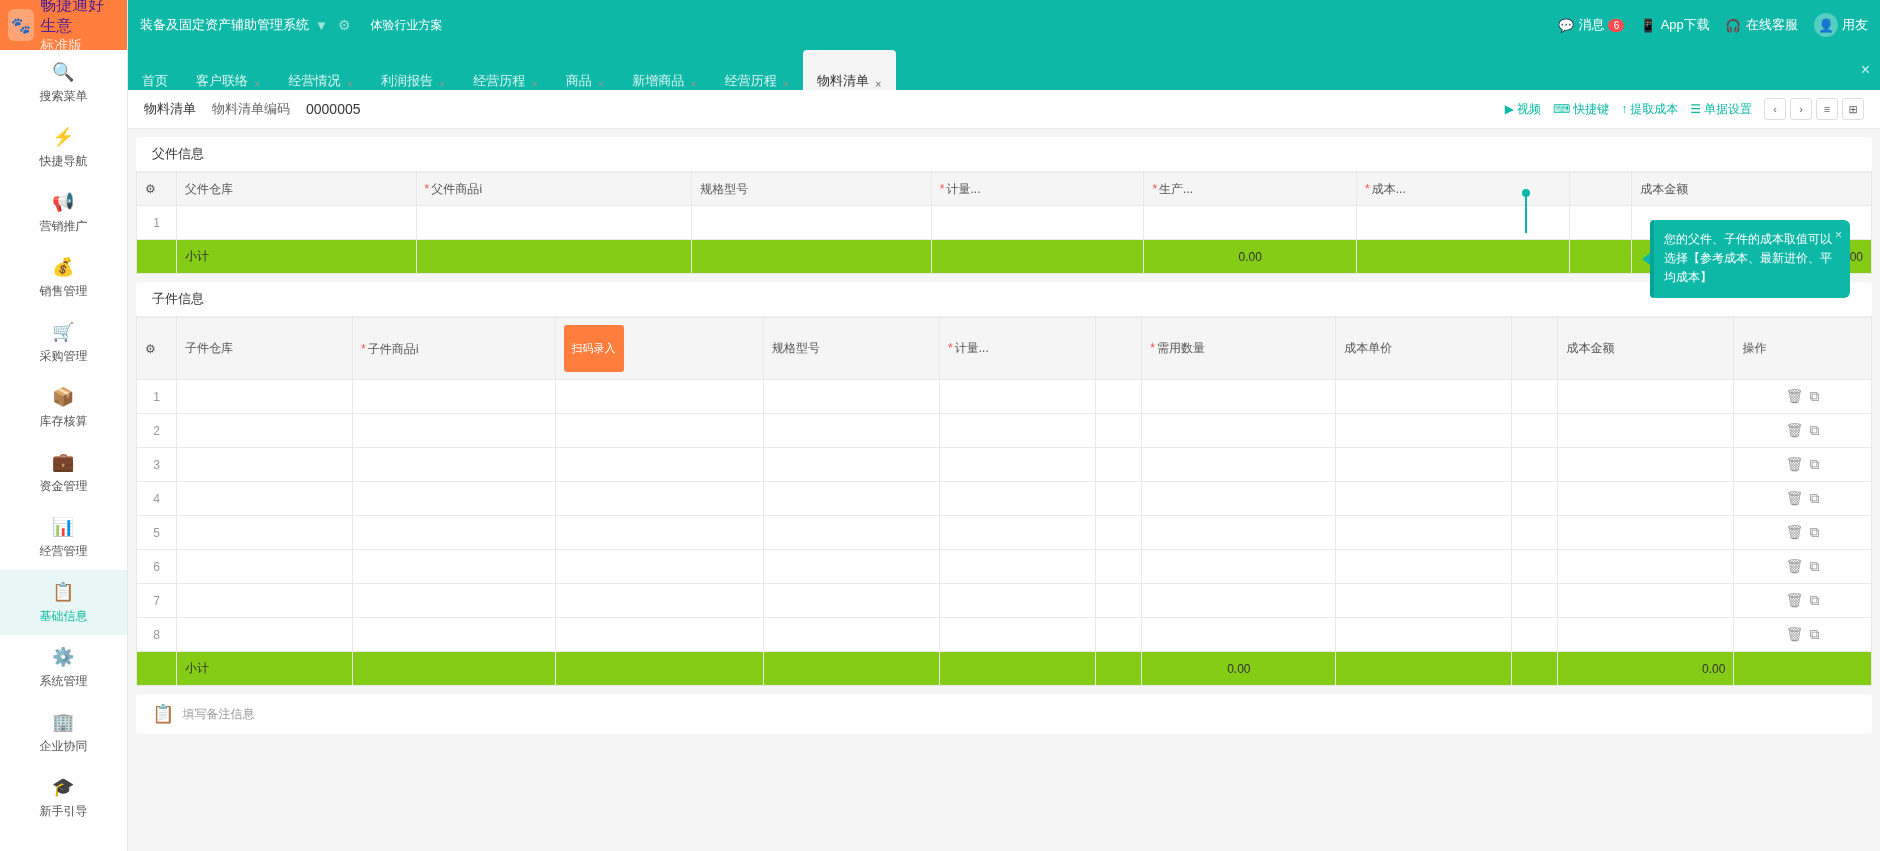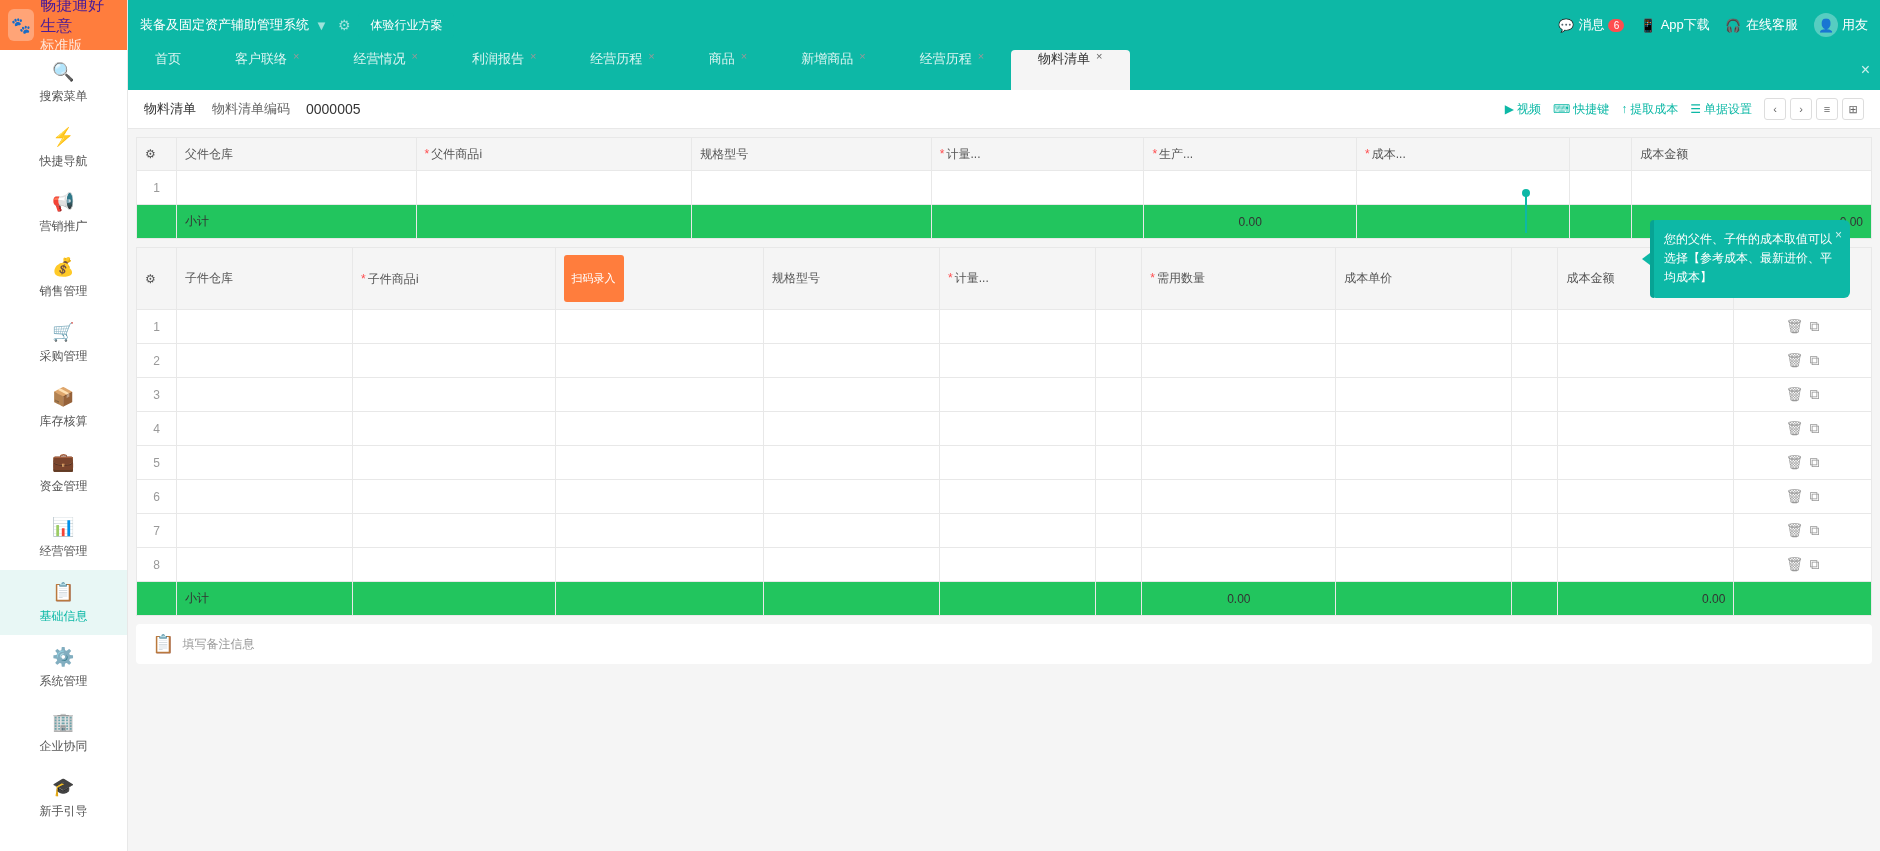"首页" .nav-tab { align-items: flex-start -> flex-end; padding: 0 27px -> 0 14px }
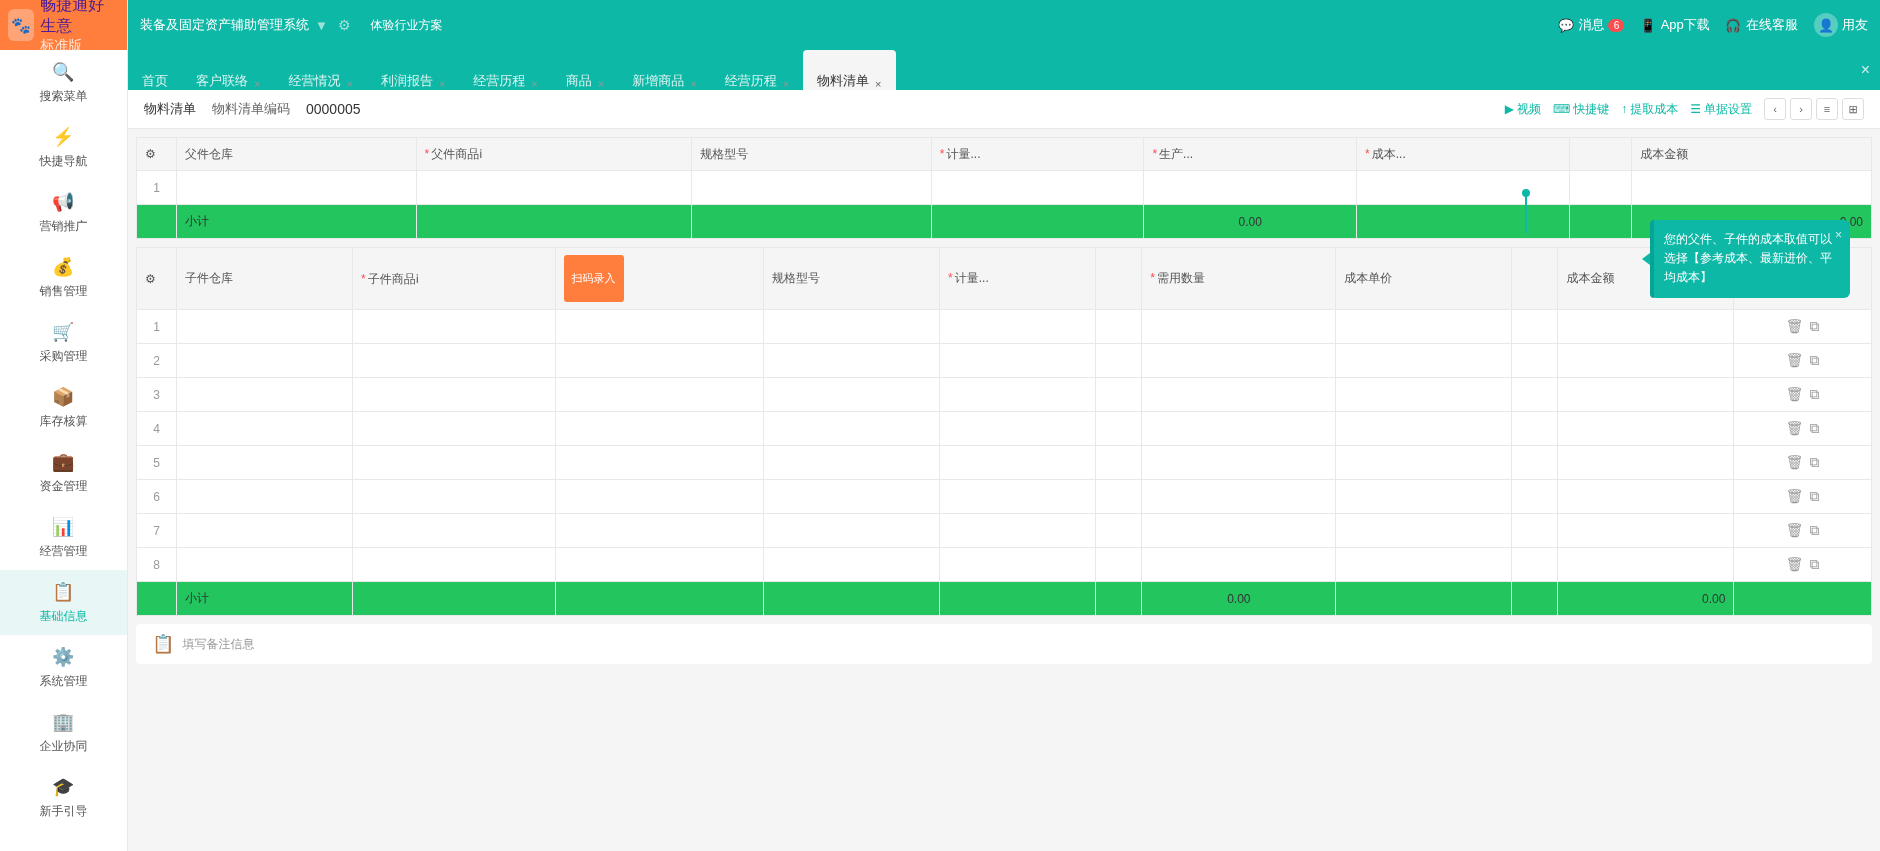"父件信息" div.section-header { html: none -> <div>父件信息</div> }
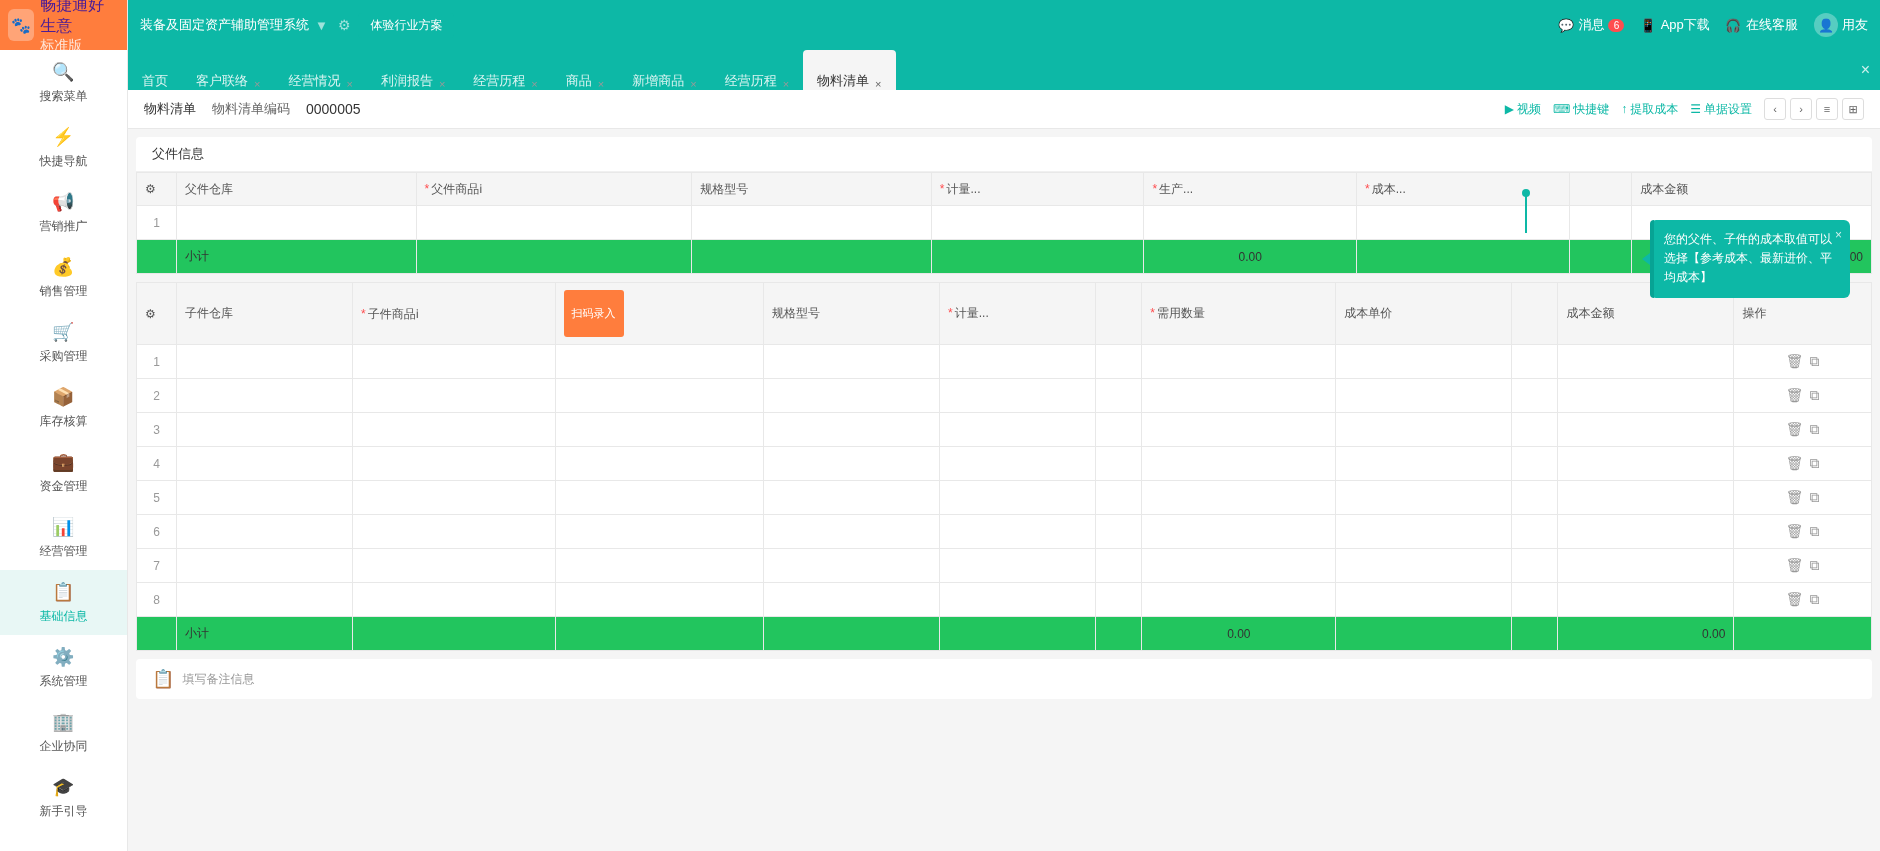"小计" .data-table tr.subtotal-row td { background: #22c55e -> #84cc16 }
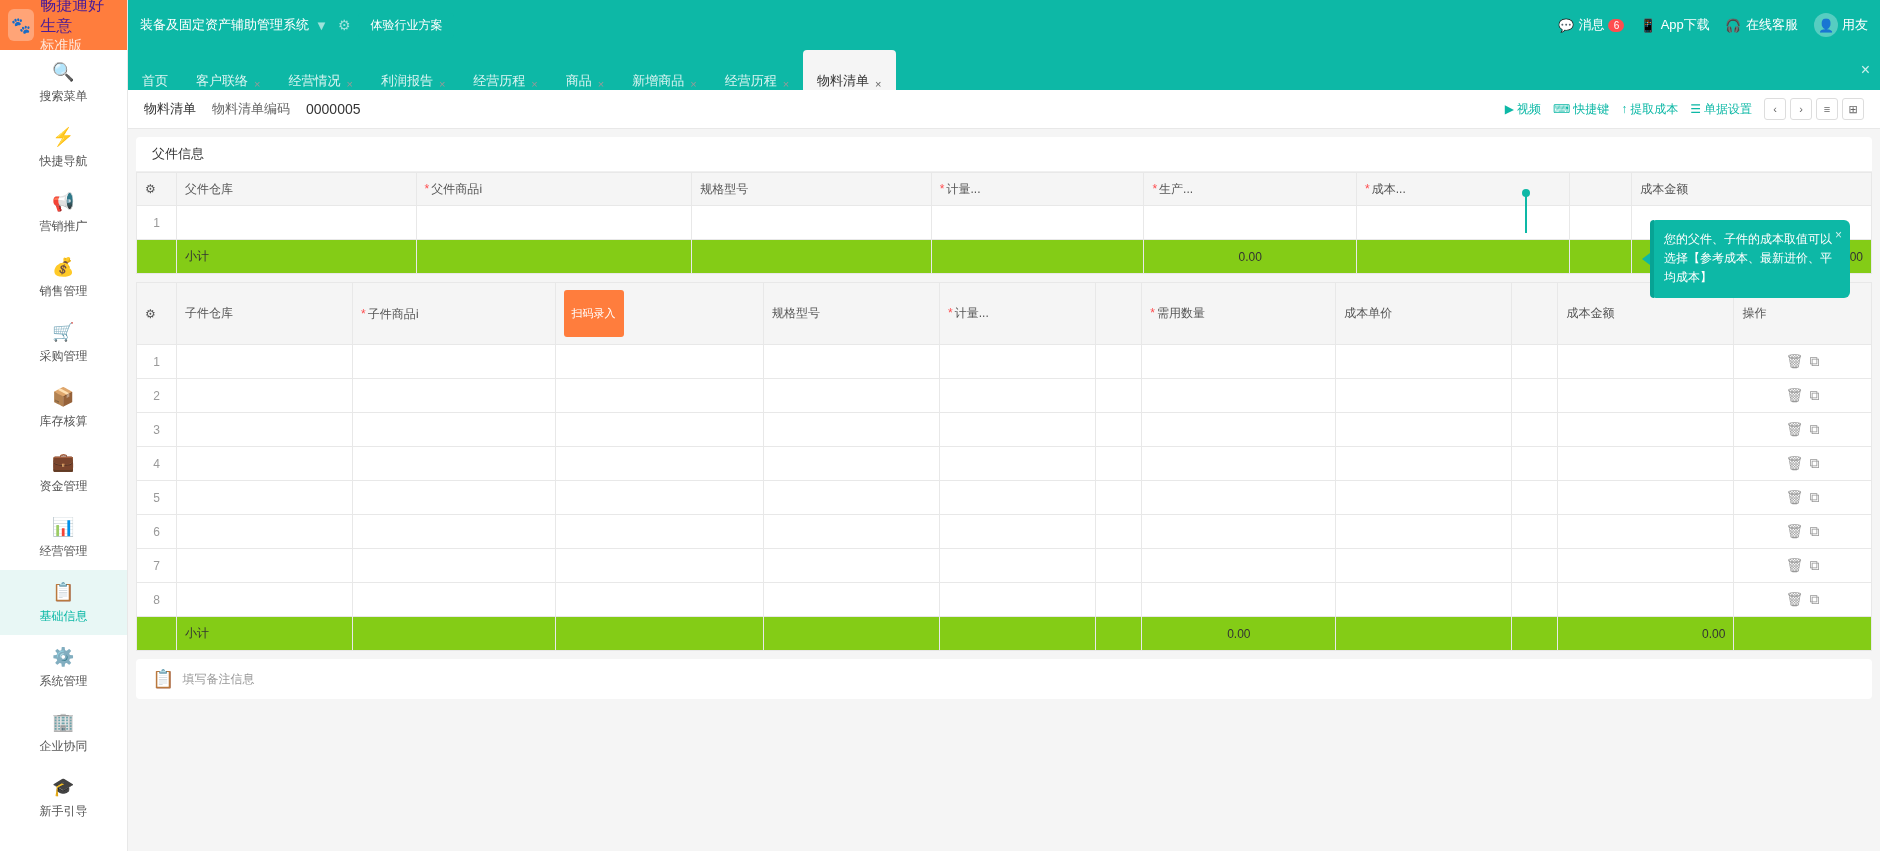"子件信息" div.section-header { html: none -> <div>子件信息</div> }
